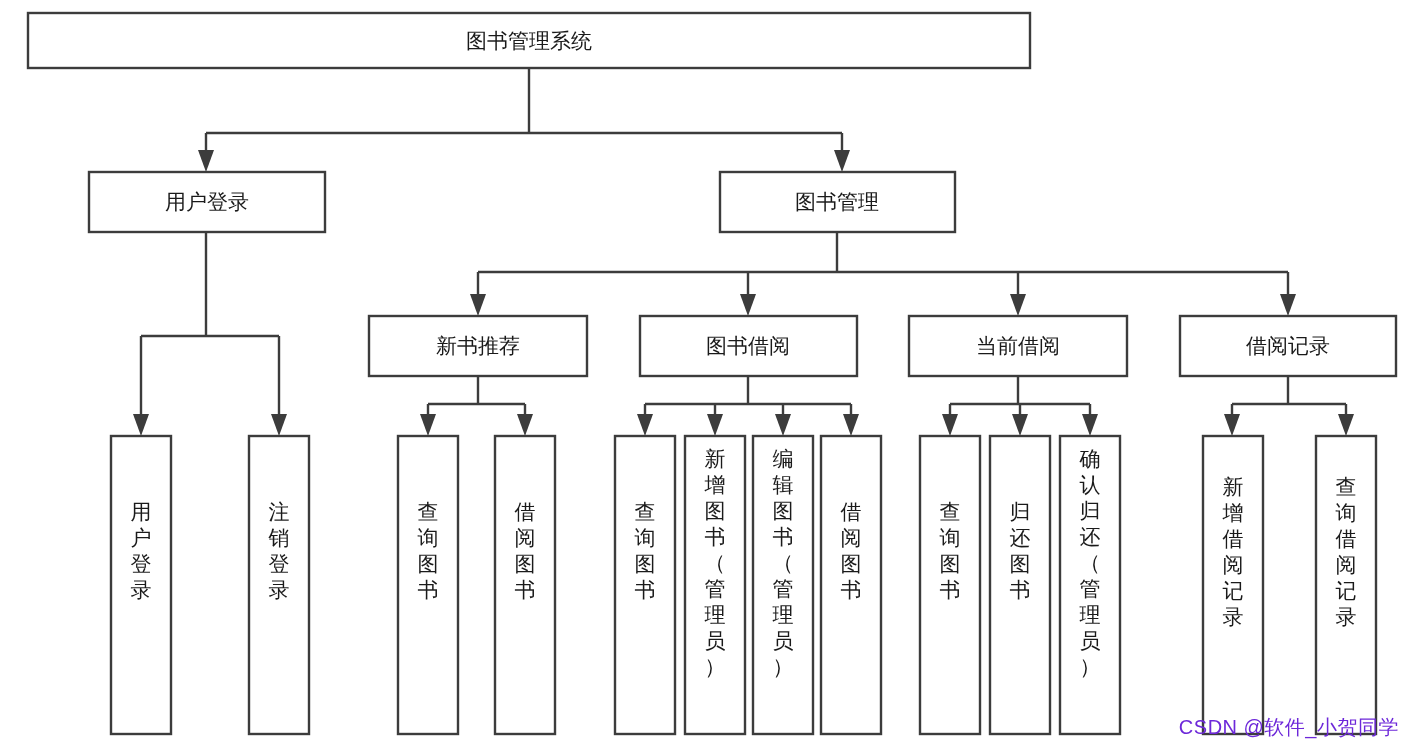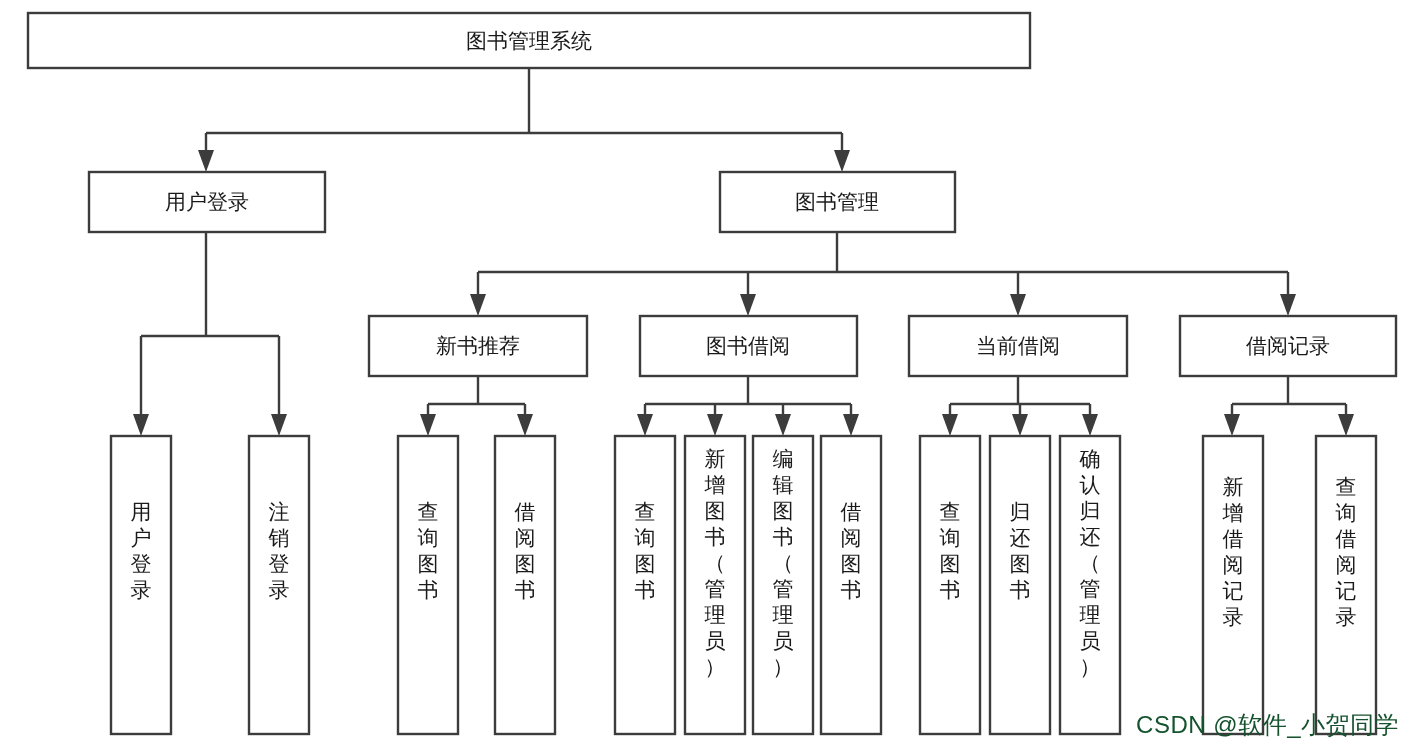"CSDN @软件_小贺同学" .watermark { color: #14532d -> #6d28d9; font-size: 24px -> 20px }
